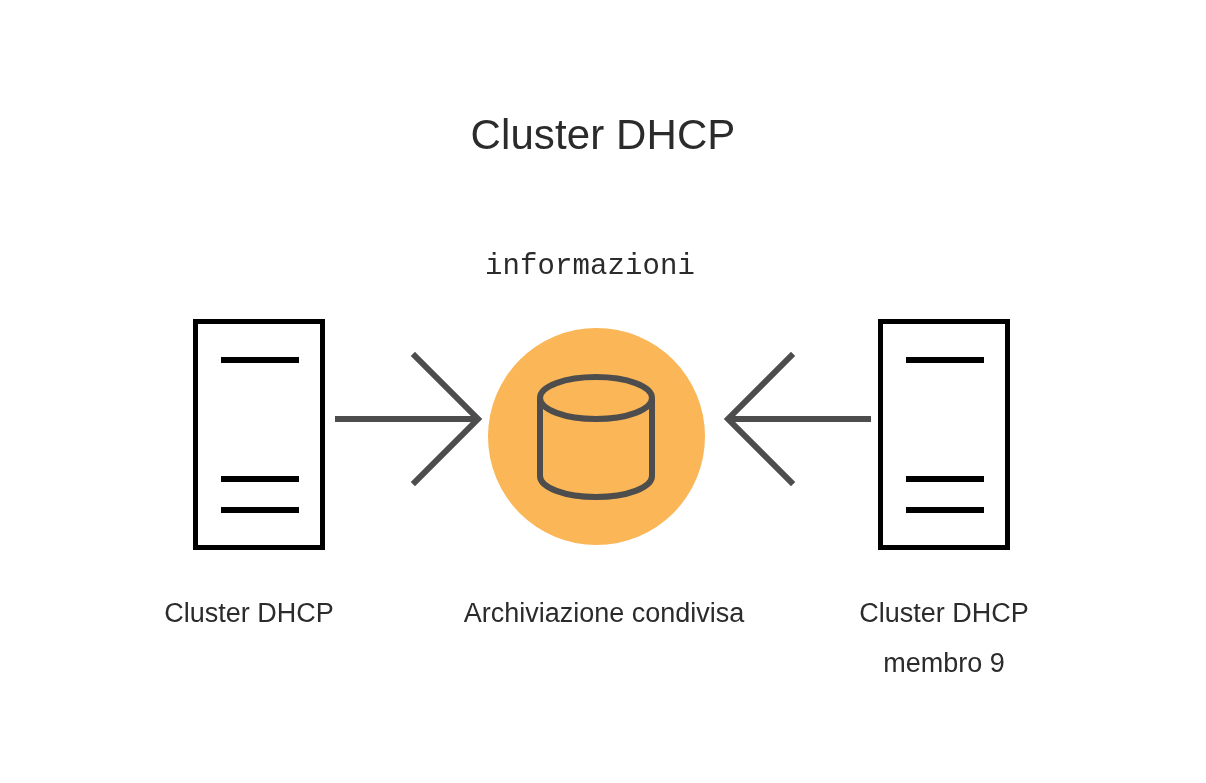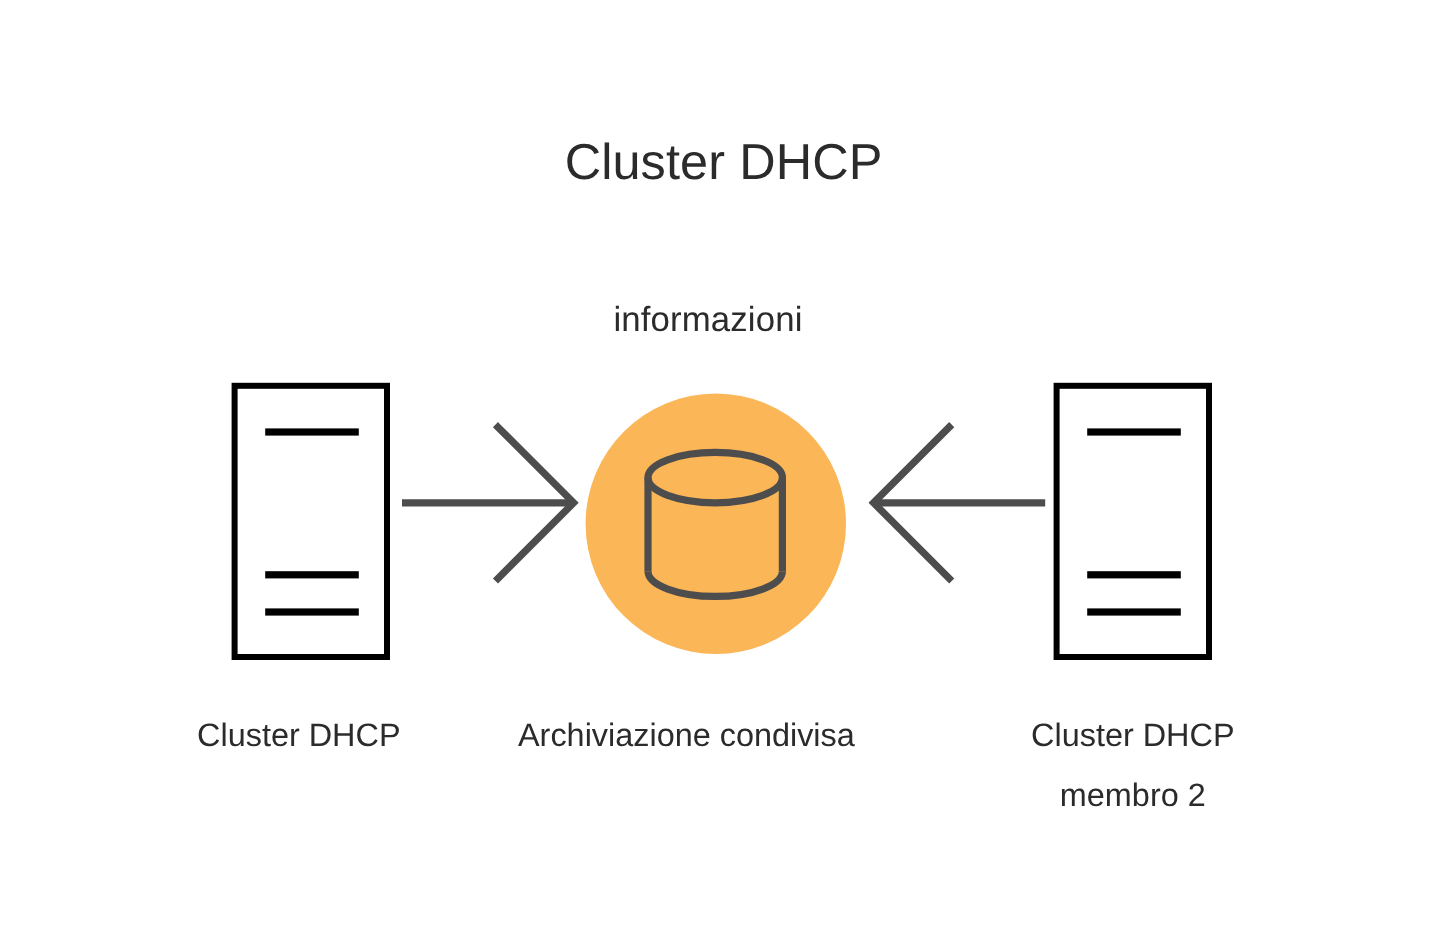"informazioni" #flow-label-line2 { font-family: none -> Liberation Mono, monospace }
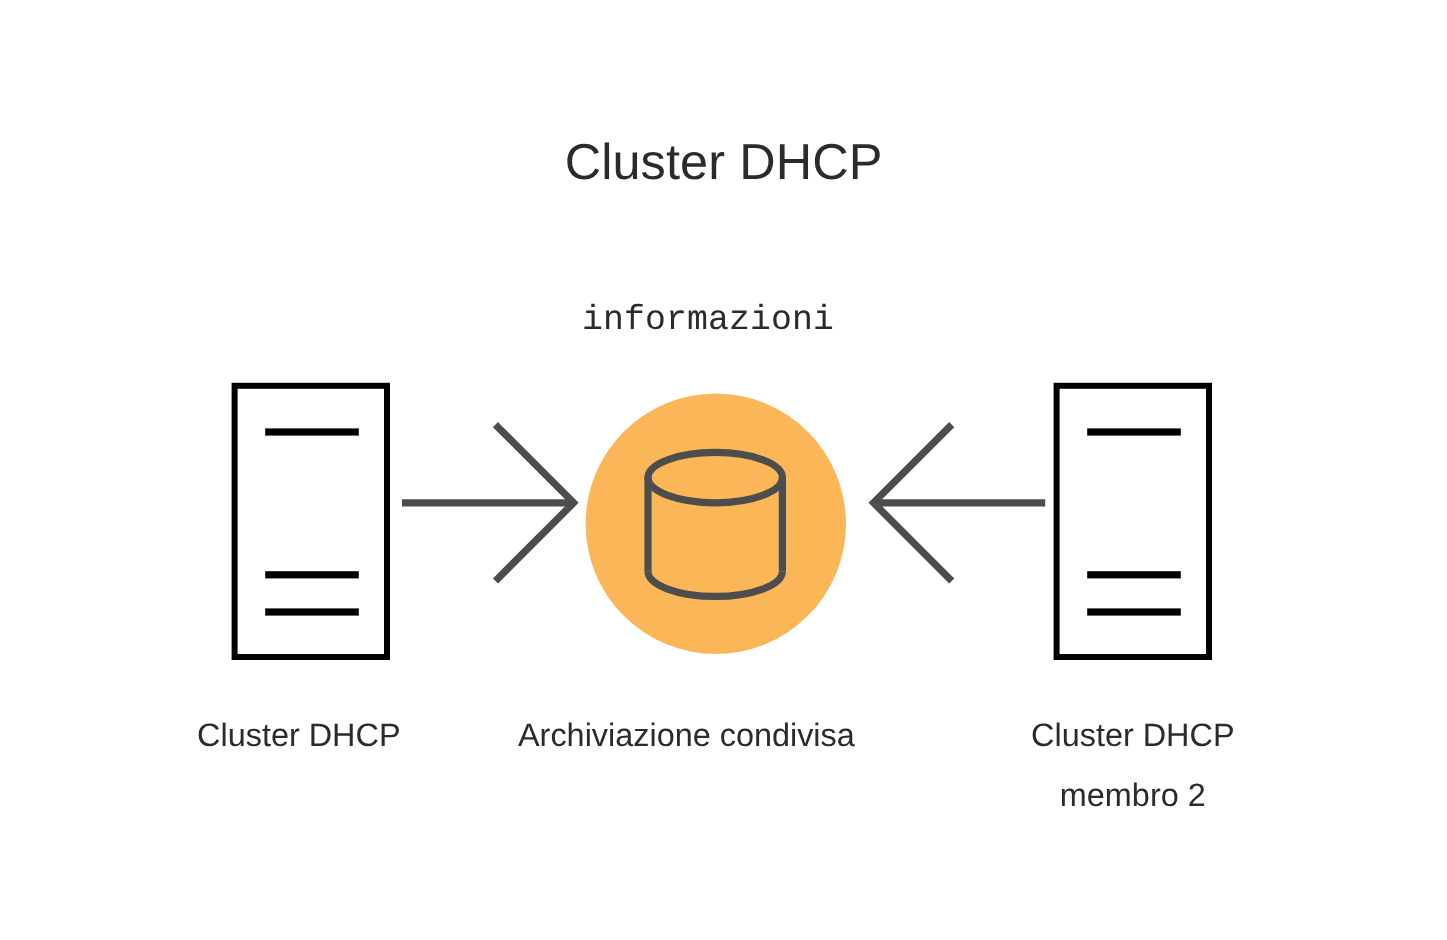"Archiviazione condivisa" #caption-center { left: 422px -> 454px }
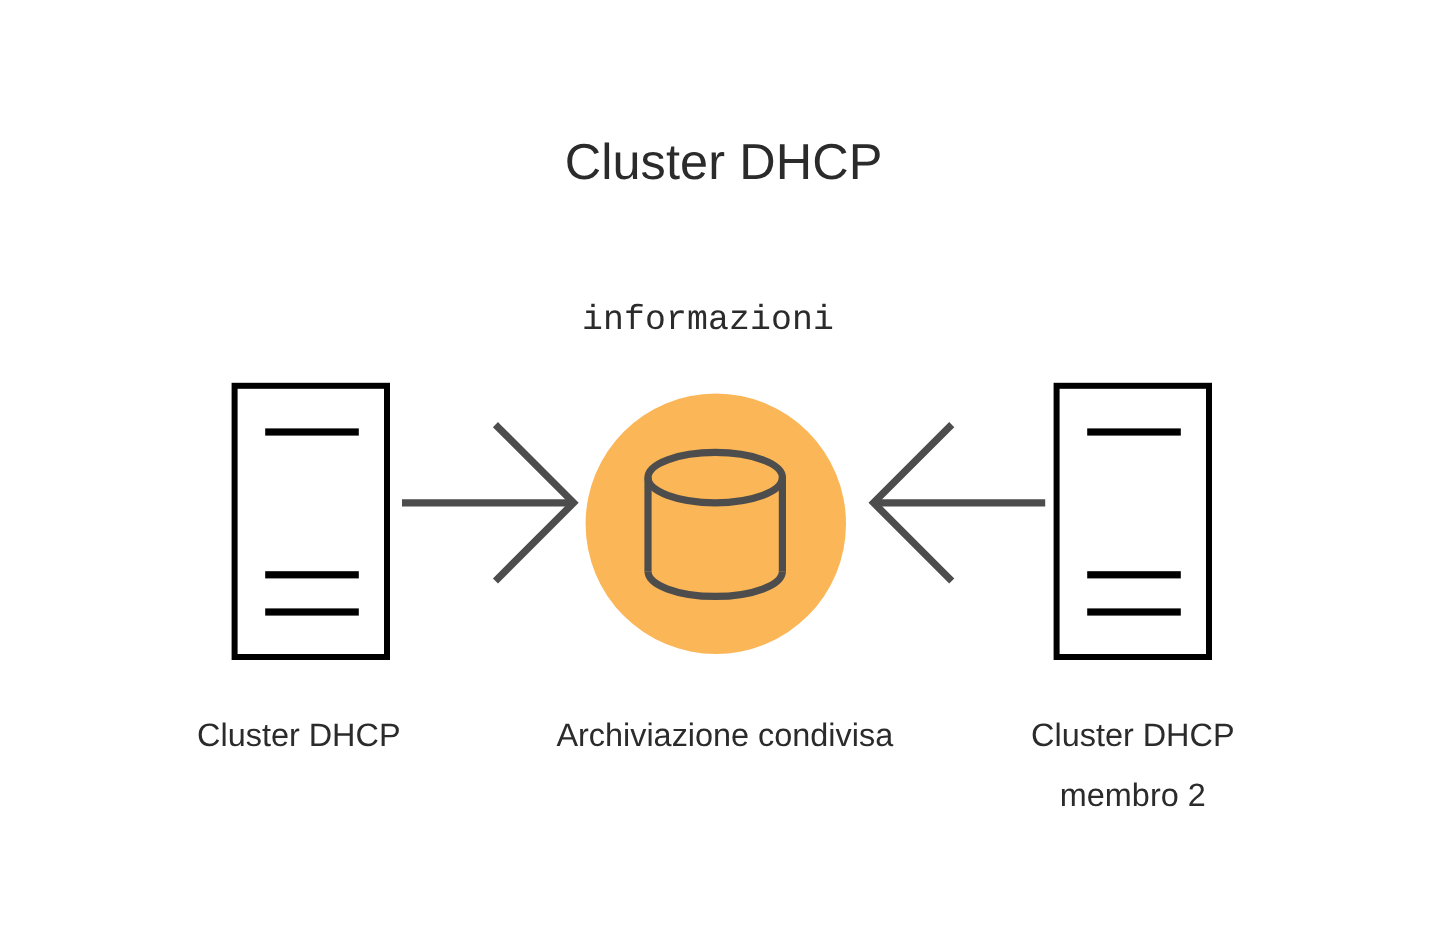"membro 2" div { text: 2 -> 9 }
